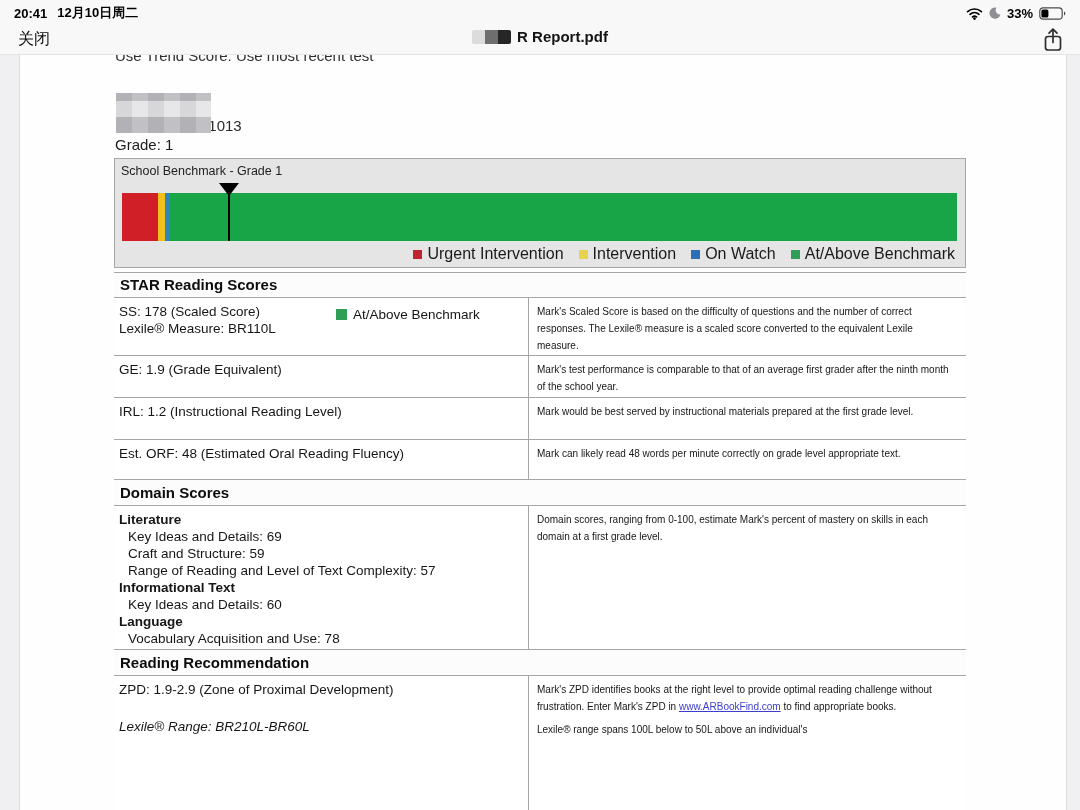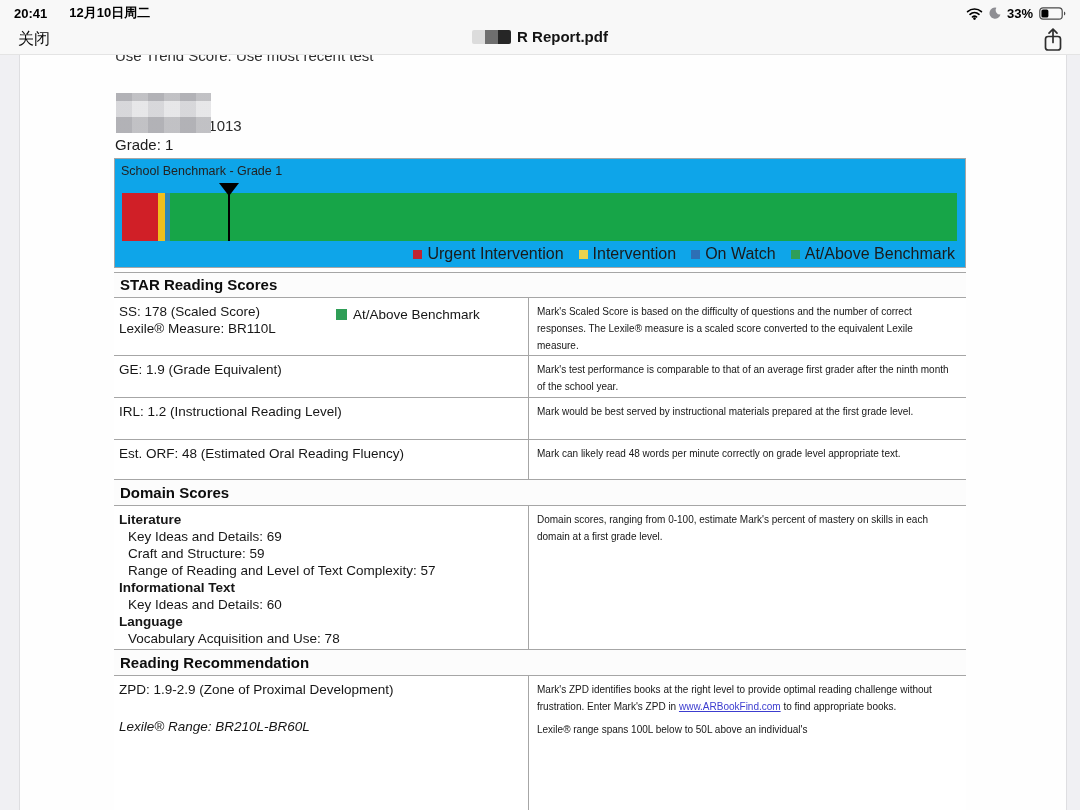"20:41" .sb-left { gap: 22px -> 10px }
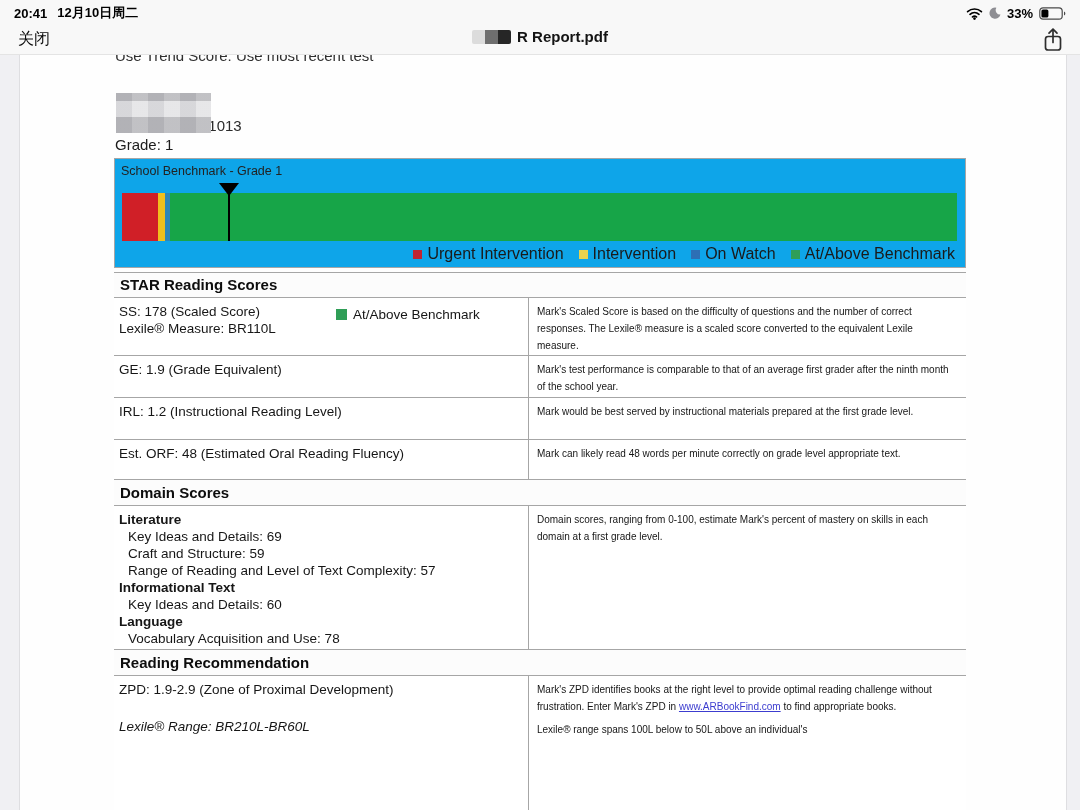"School Benchmark - Grade 1" .bench { background: #0ea5e9 -> #e5e5e5 }
